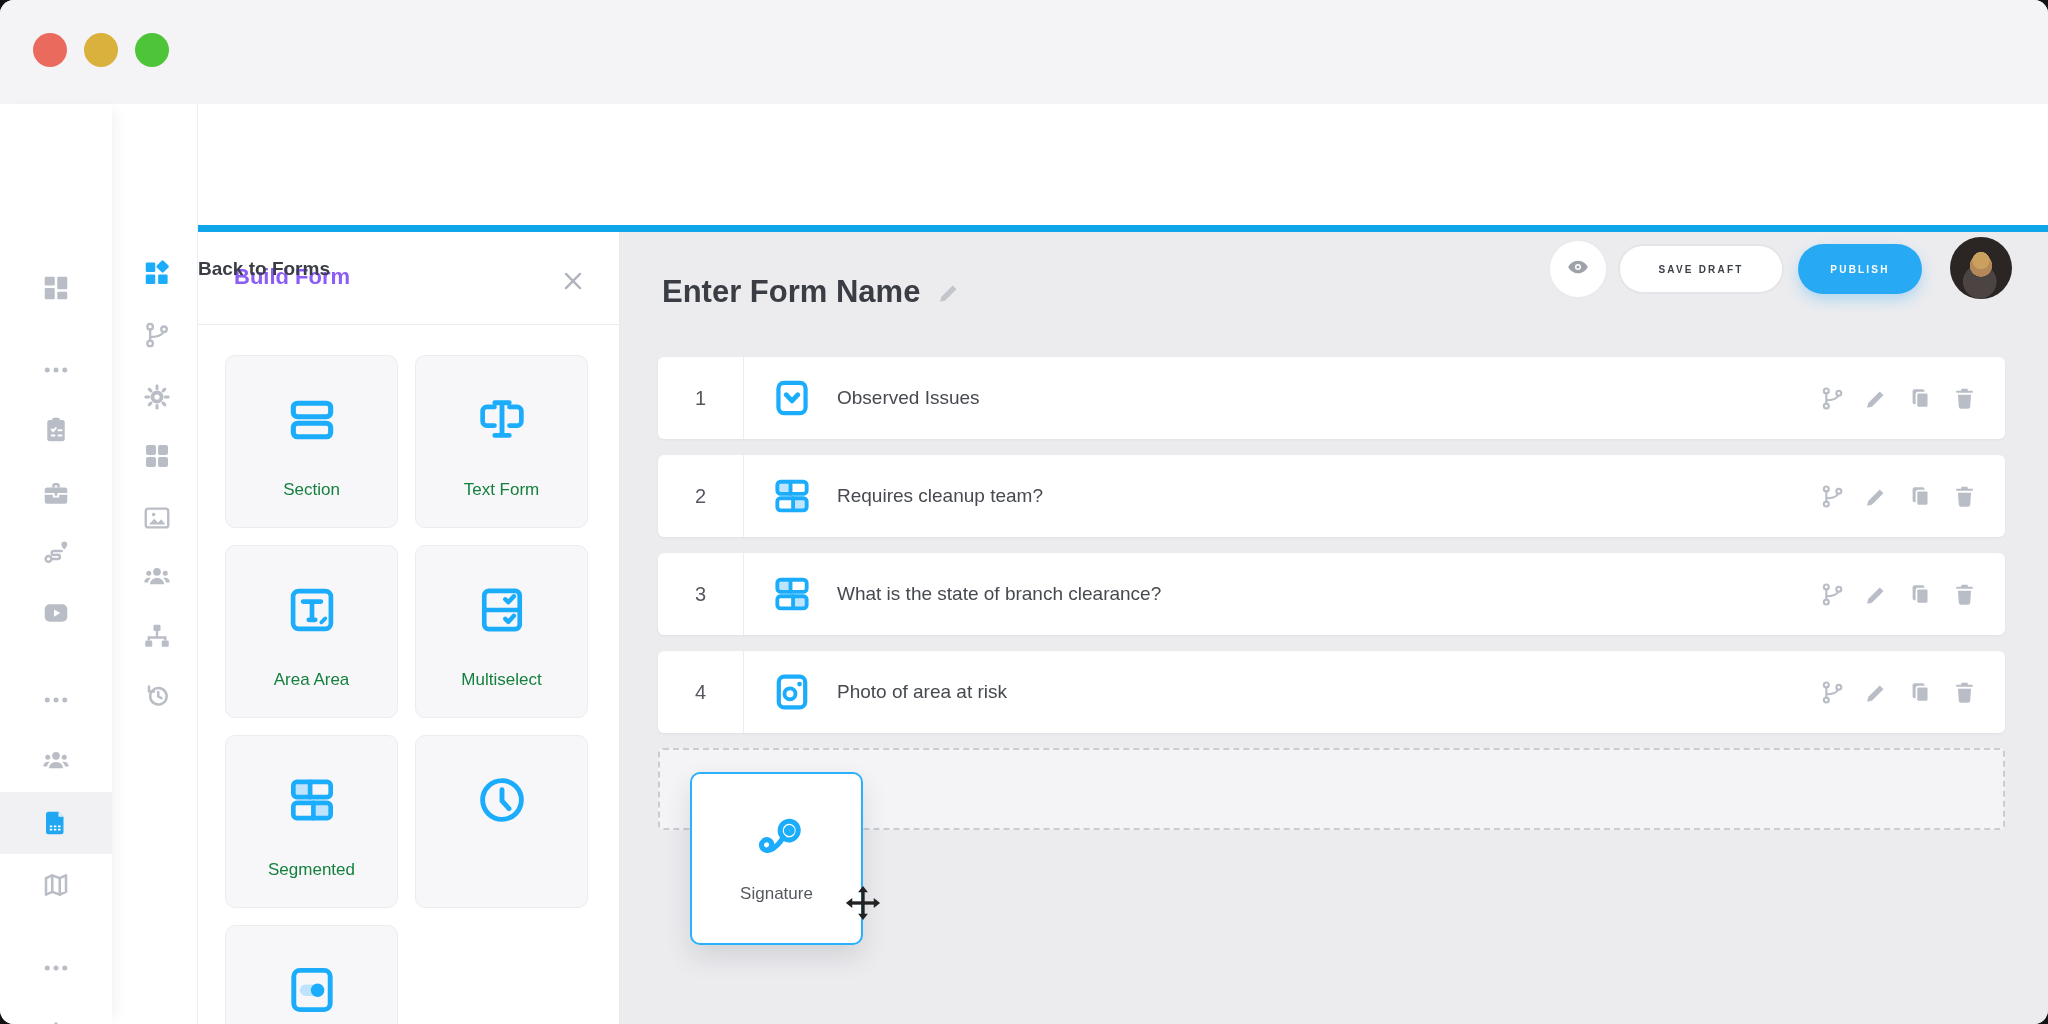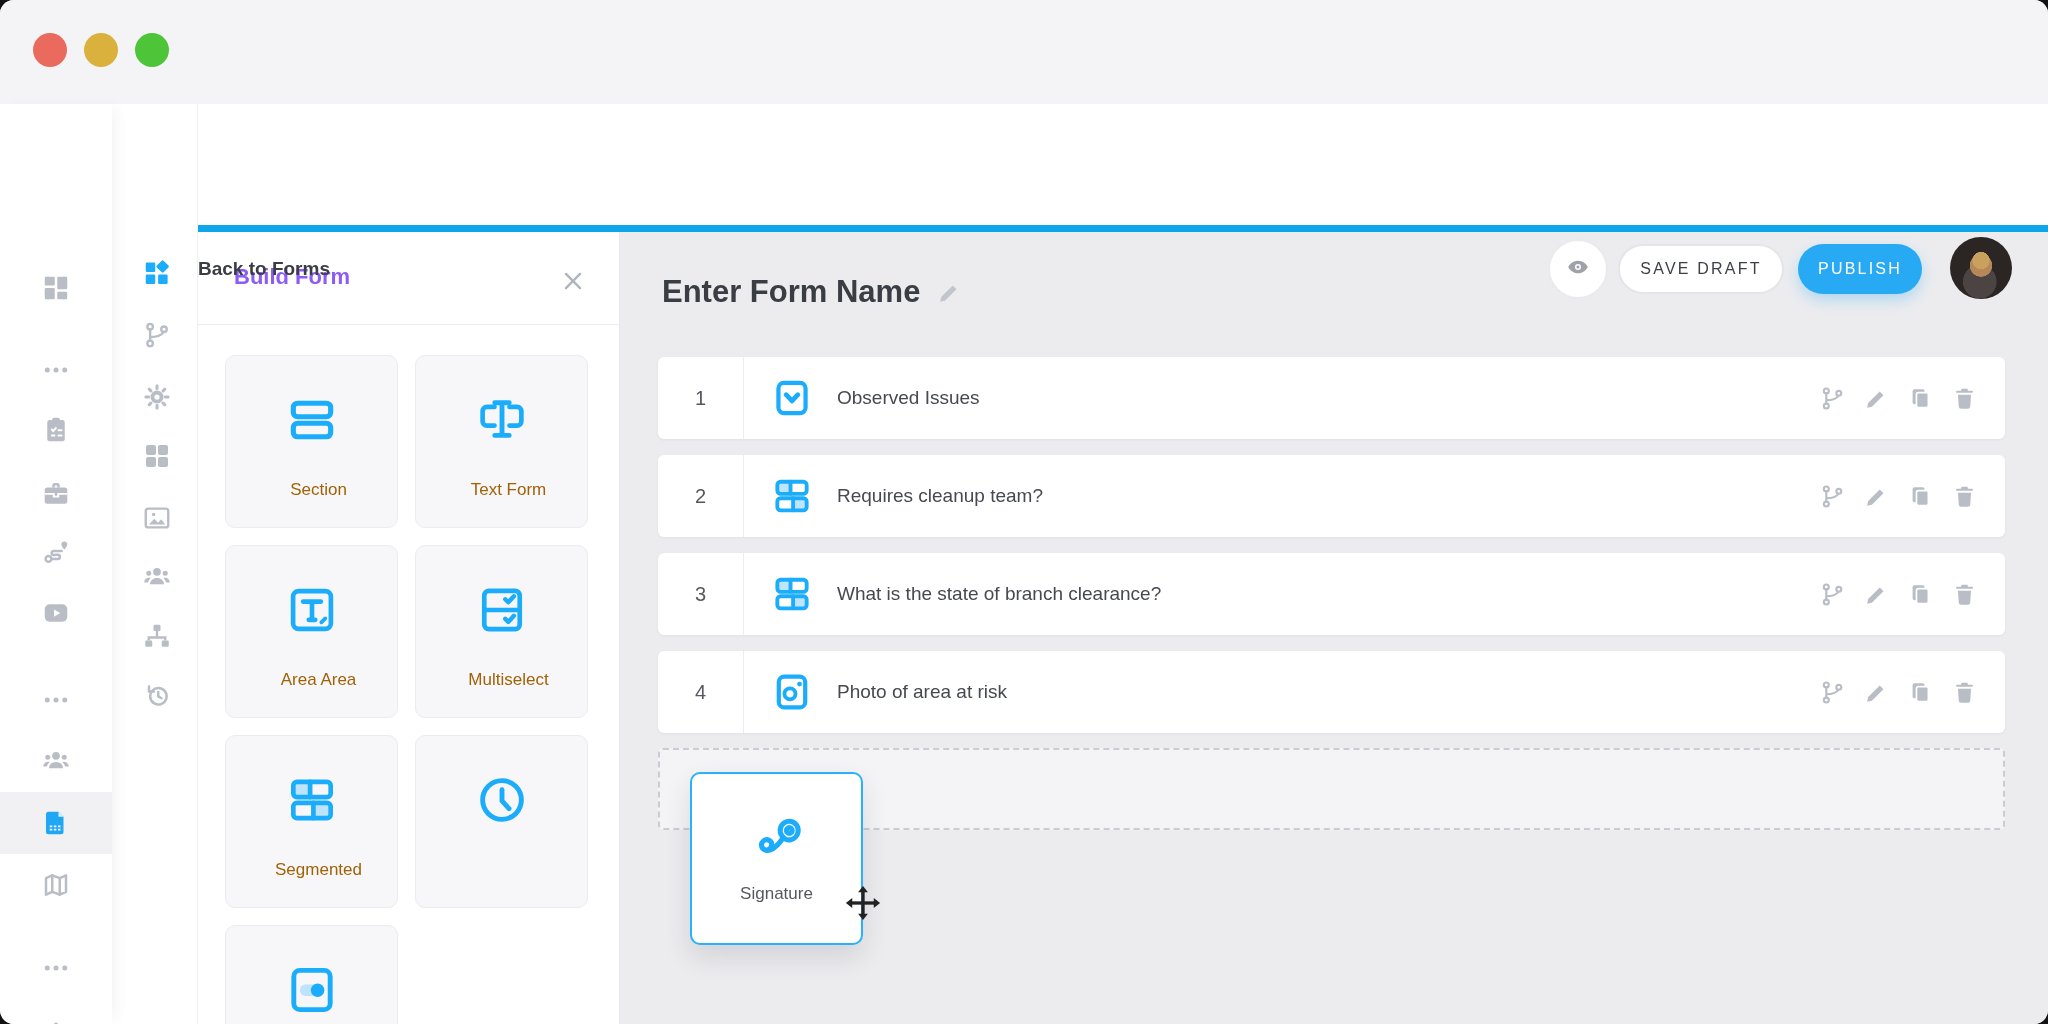"SAVE DRAFT" .btn { font-size: 16px -> 10px; font-weight: 400 -> 700 }
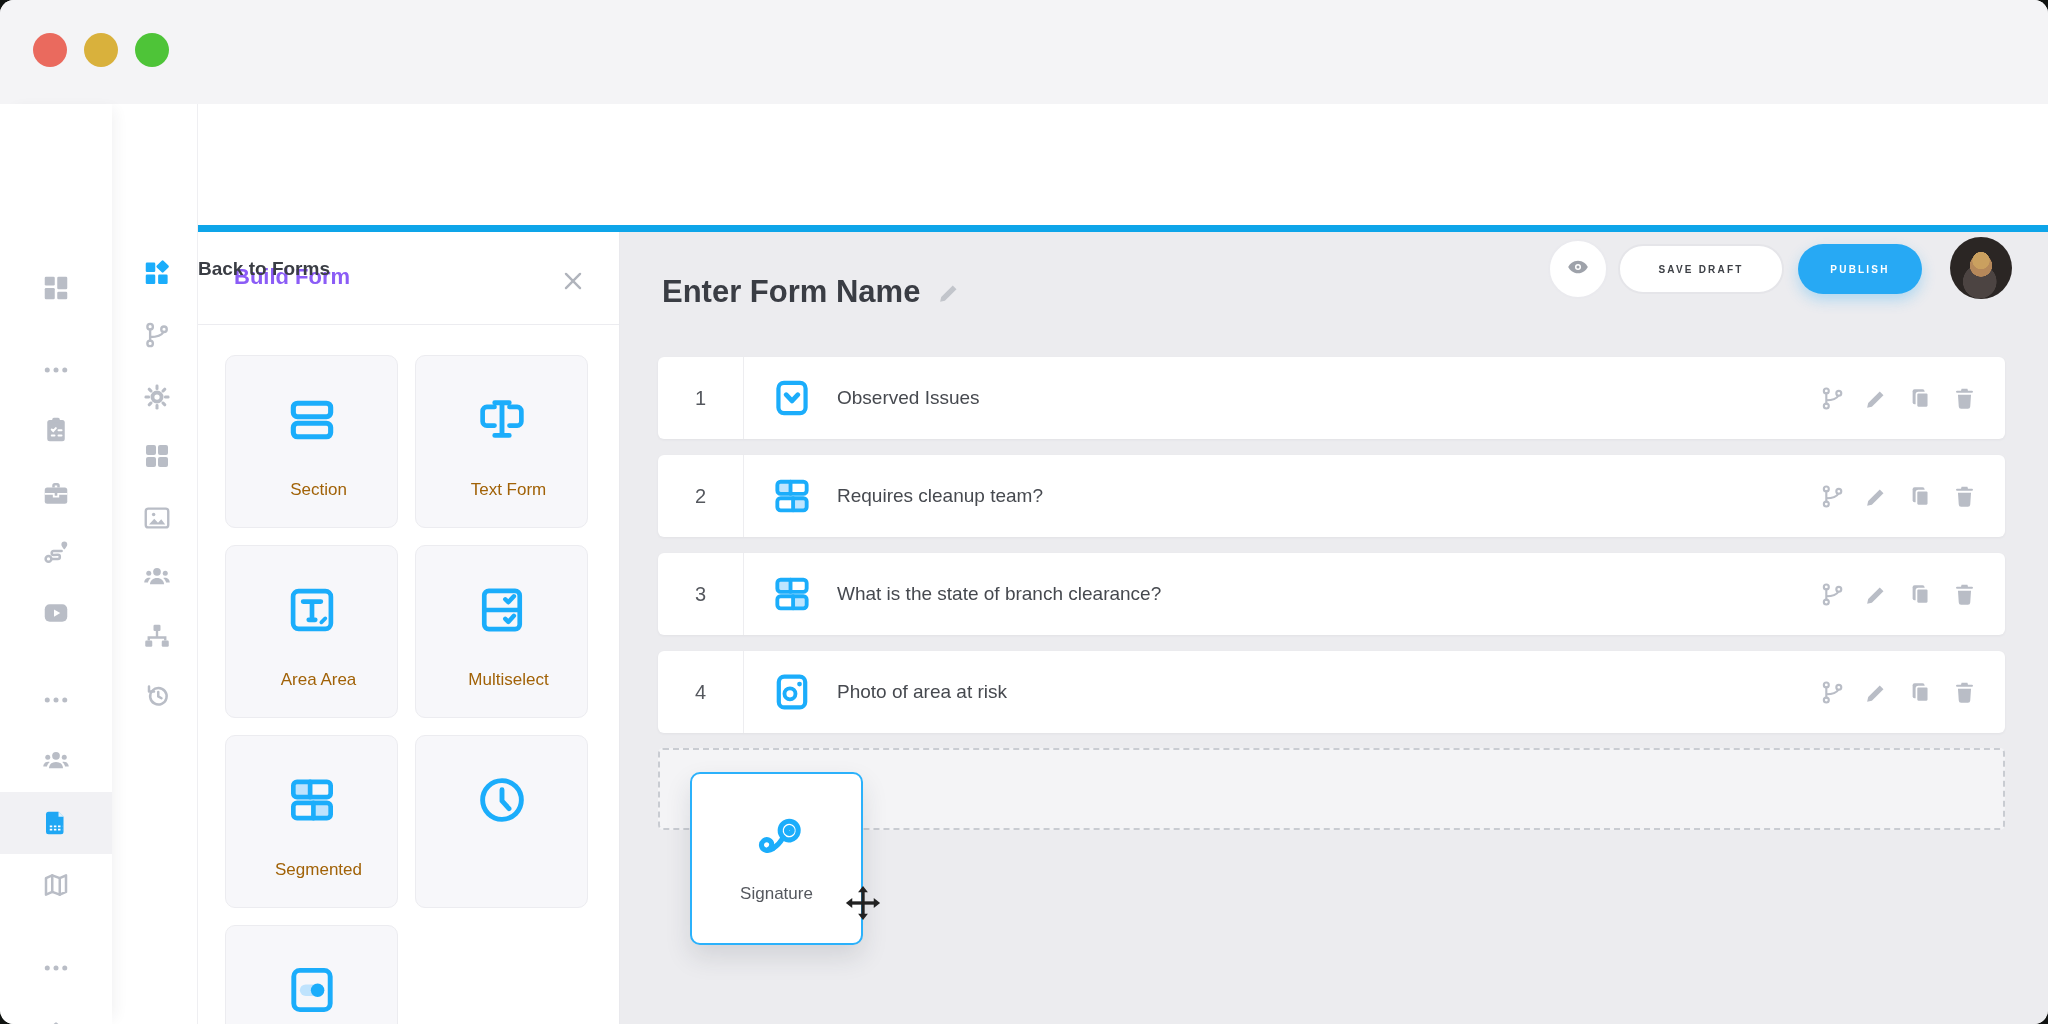"Section" .comp-label { color: #a16207 -> #15803d; left: 7px -> 0 }
